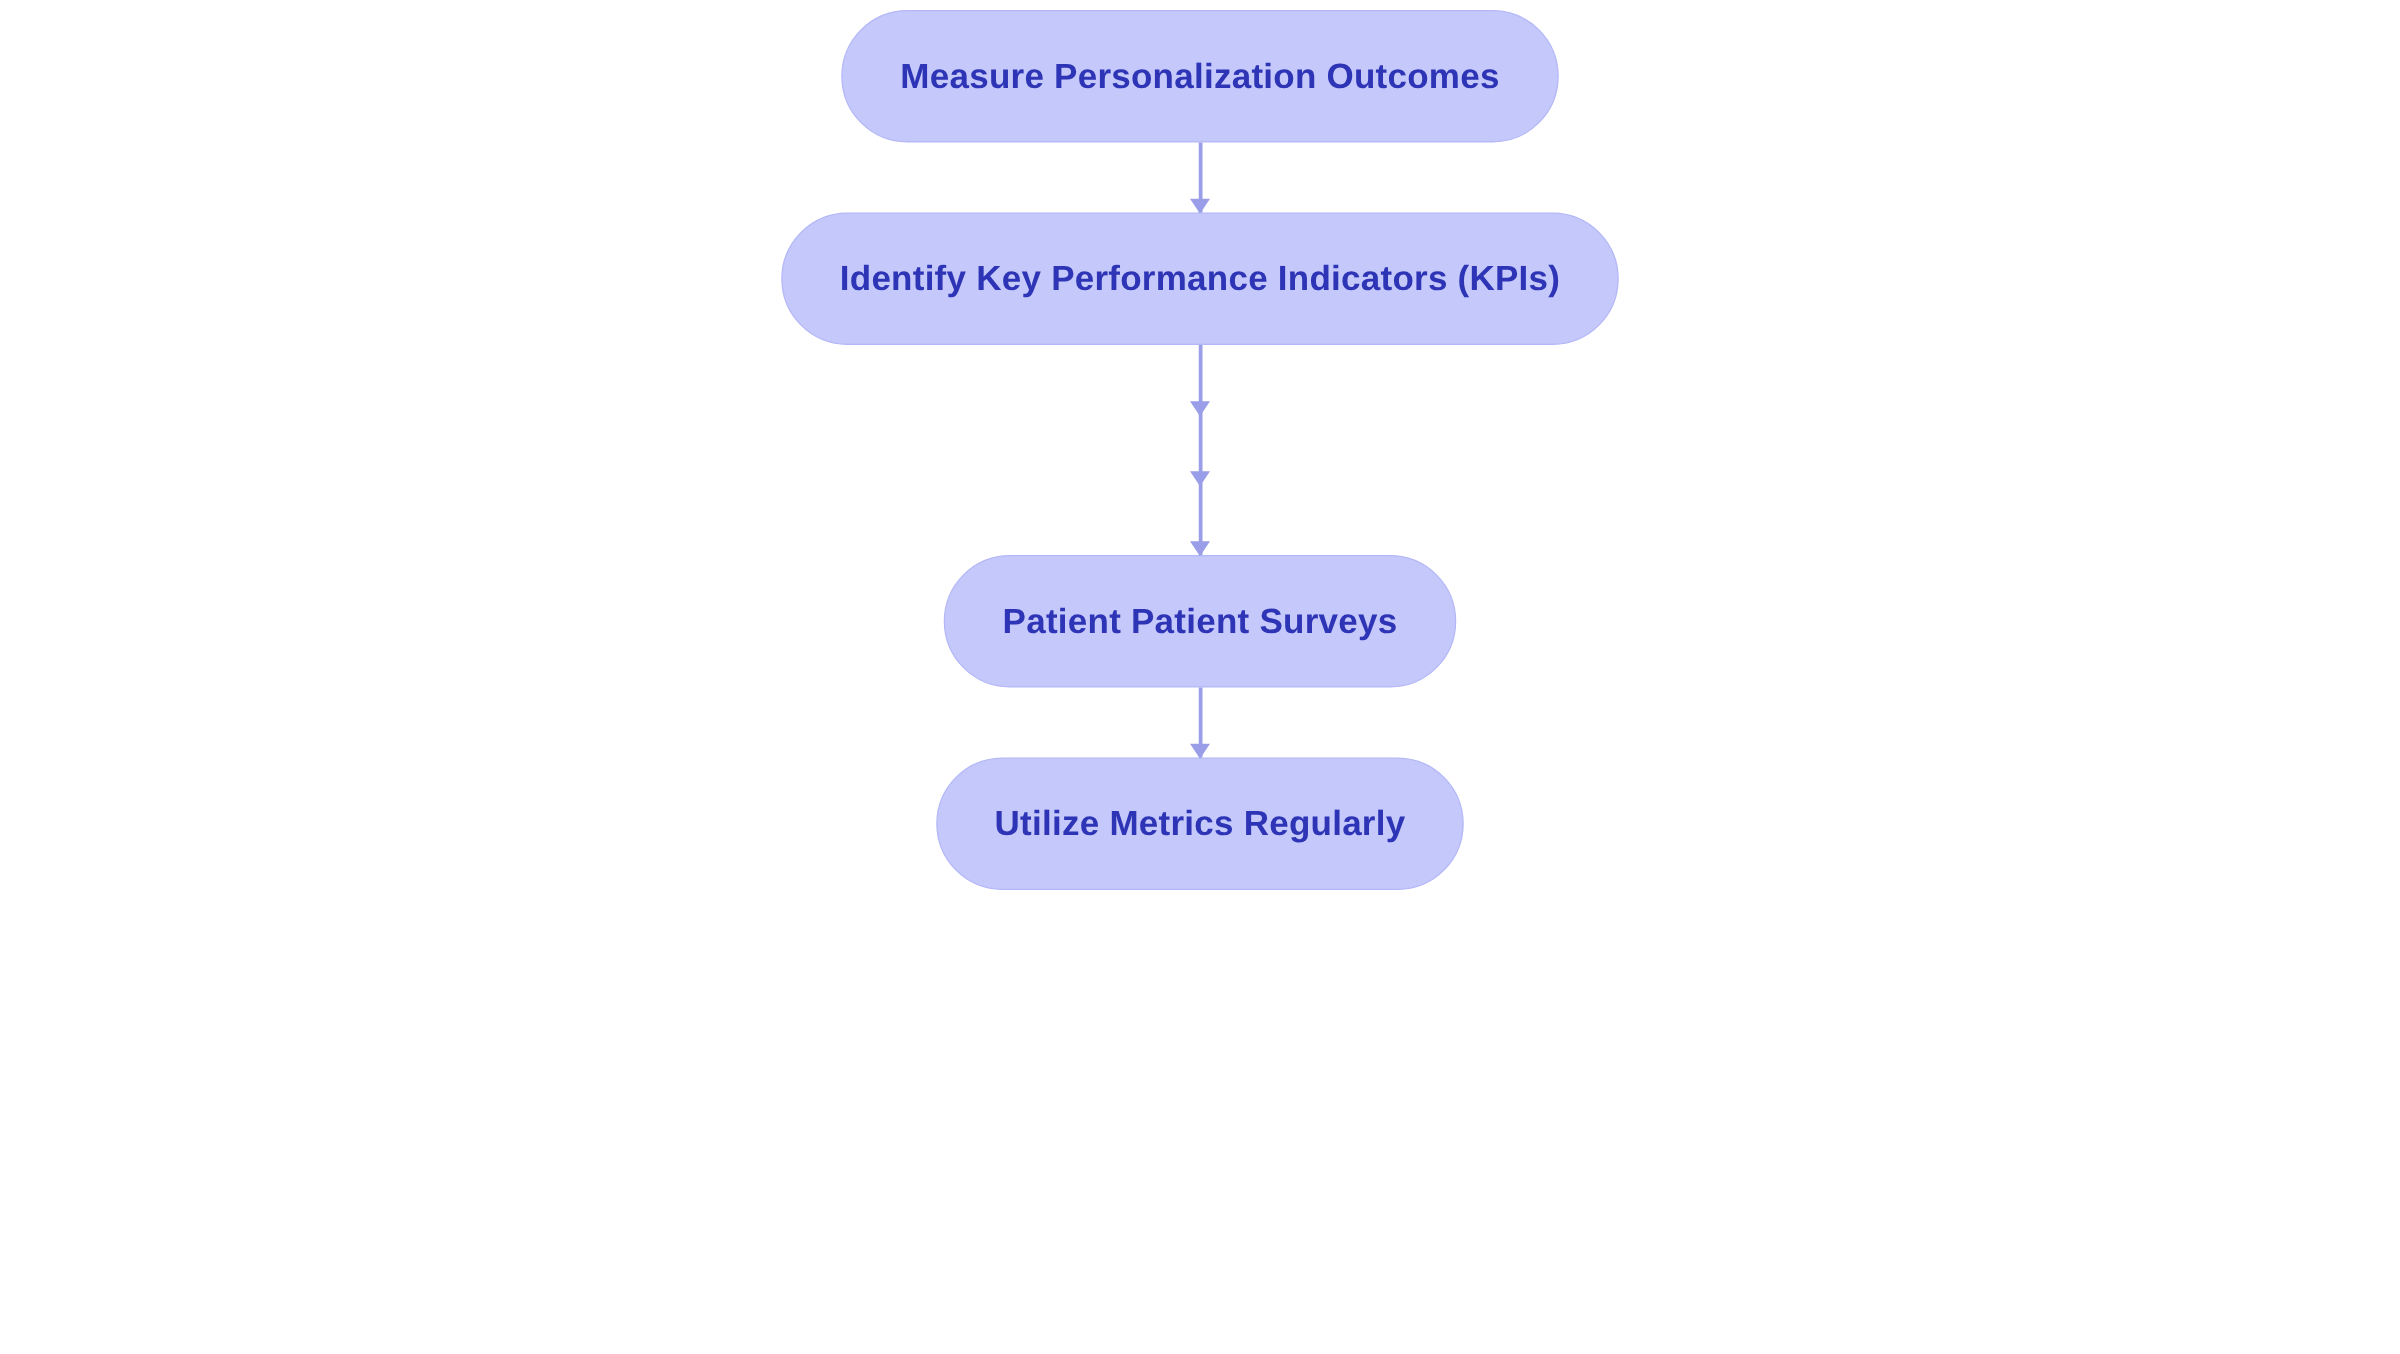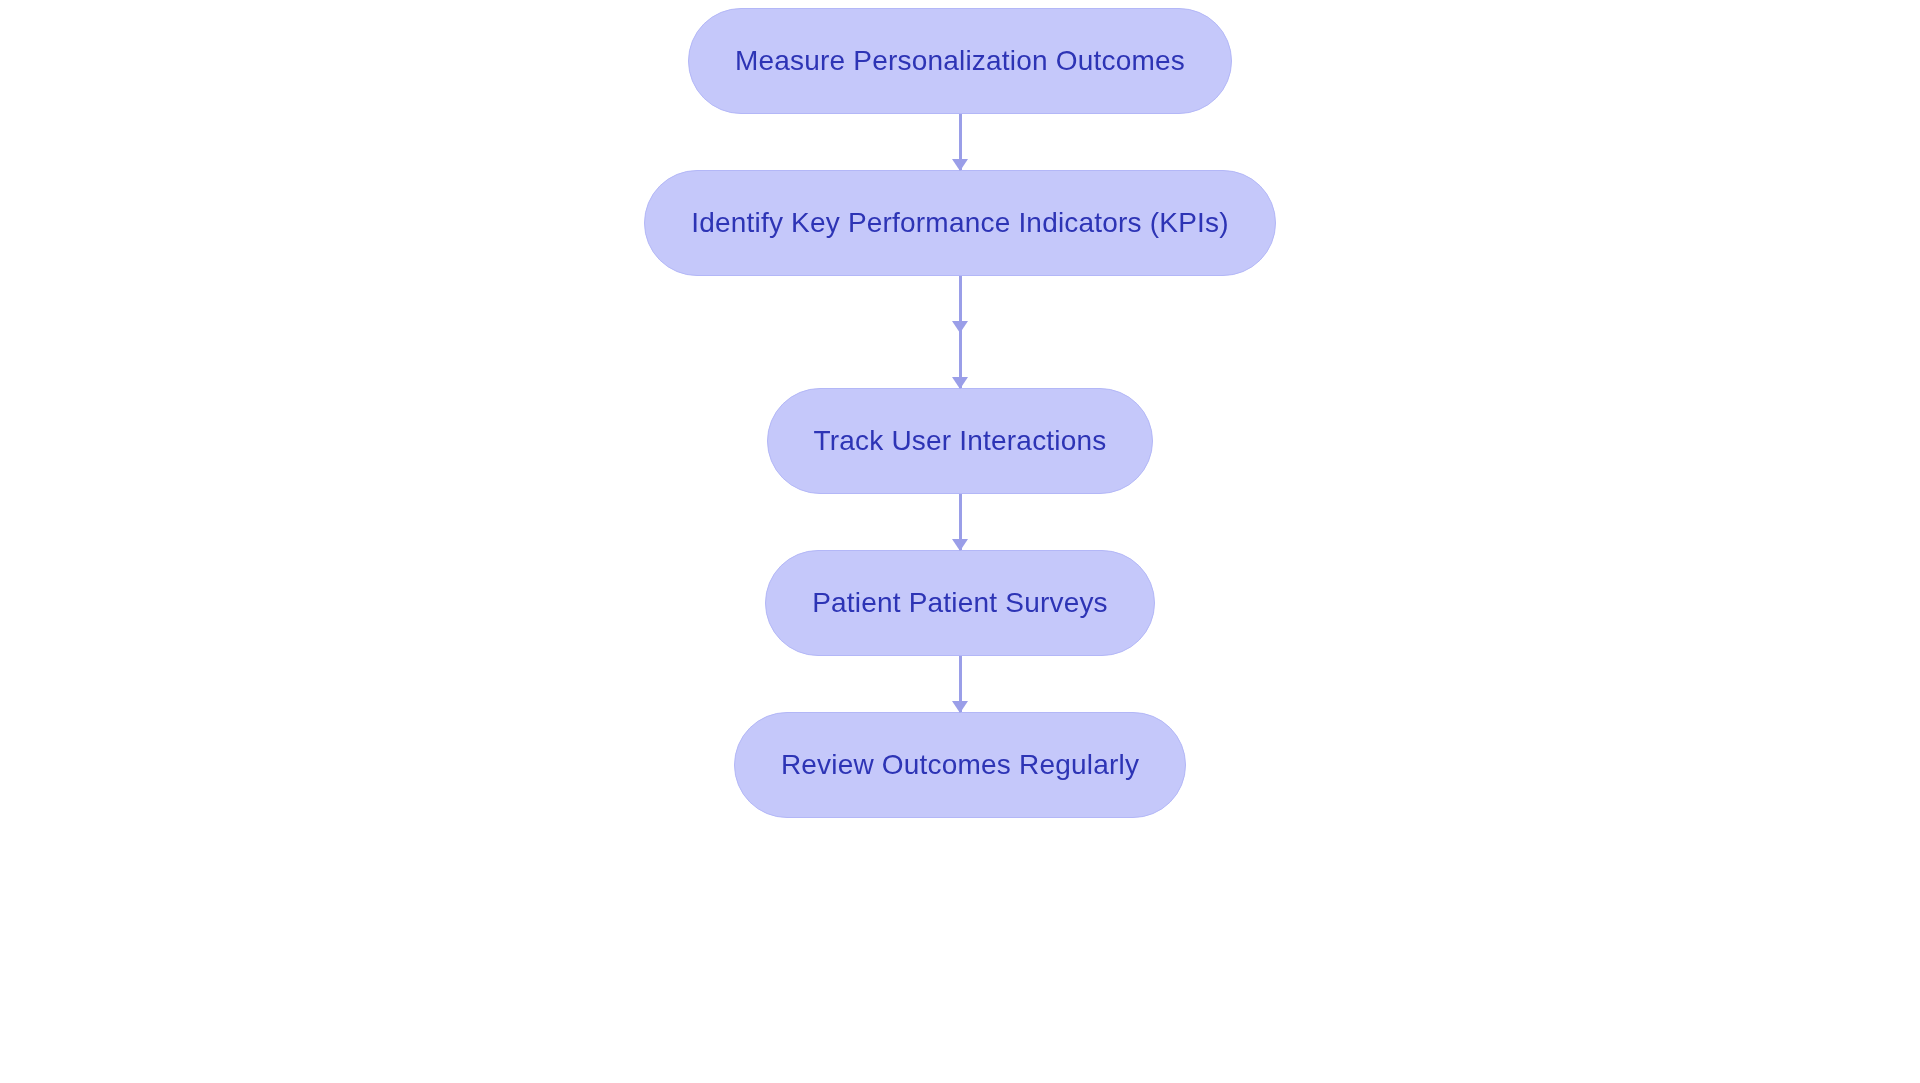"Measure Personalization Outcomes" .node { font-weight: 400 -> 700 }
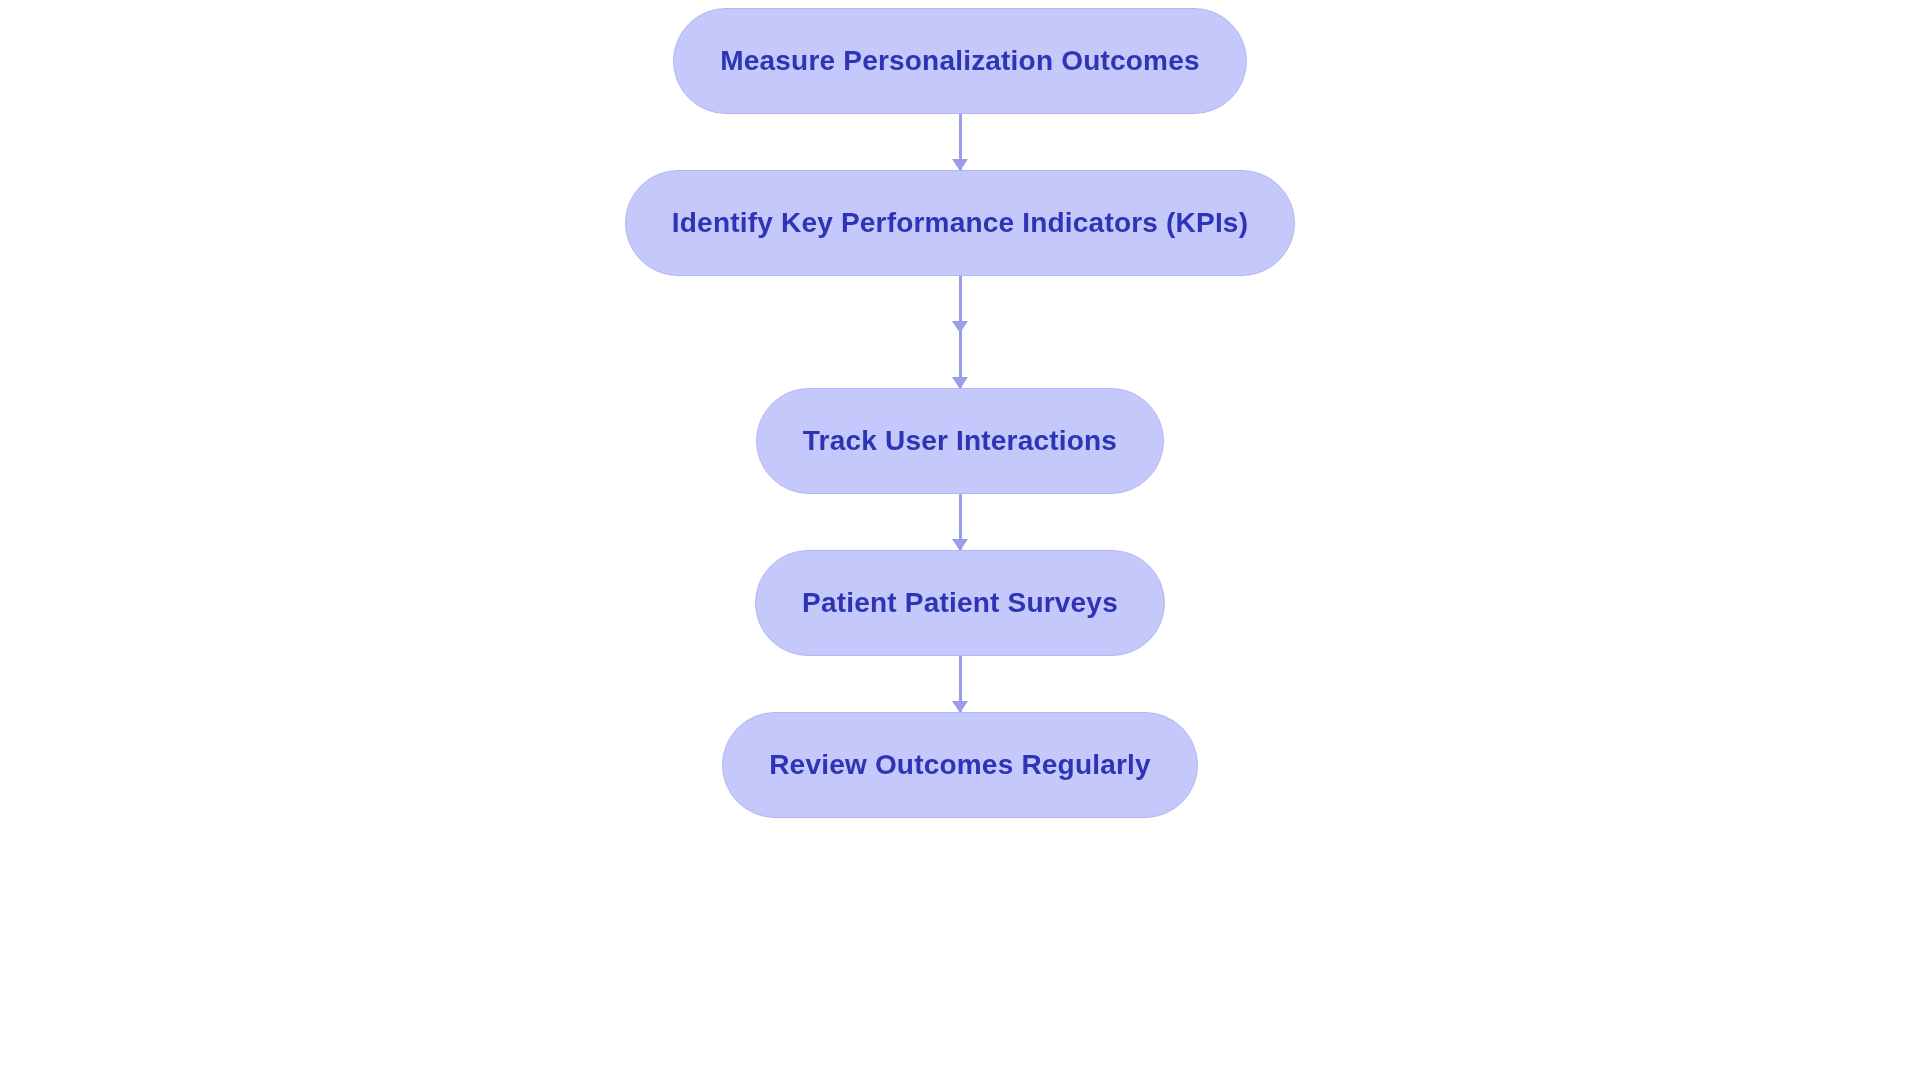"Track User Interactions" div.node { html: <div> <span>Track User Interactions</span> </div> -> none }
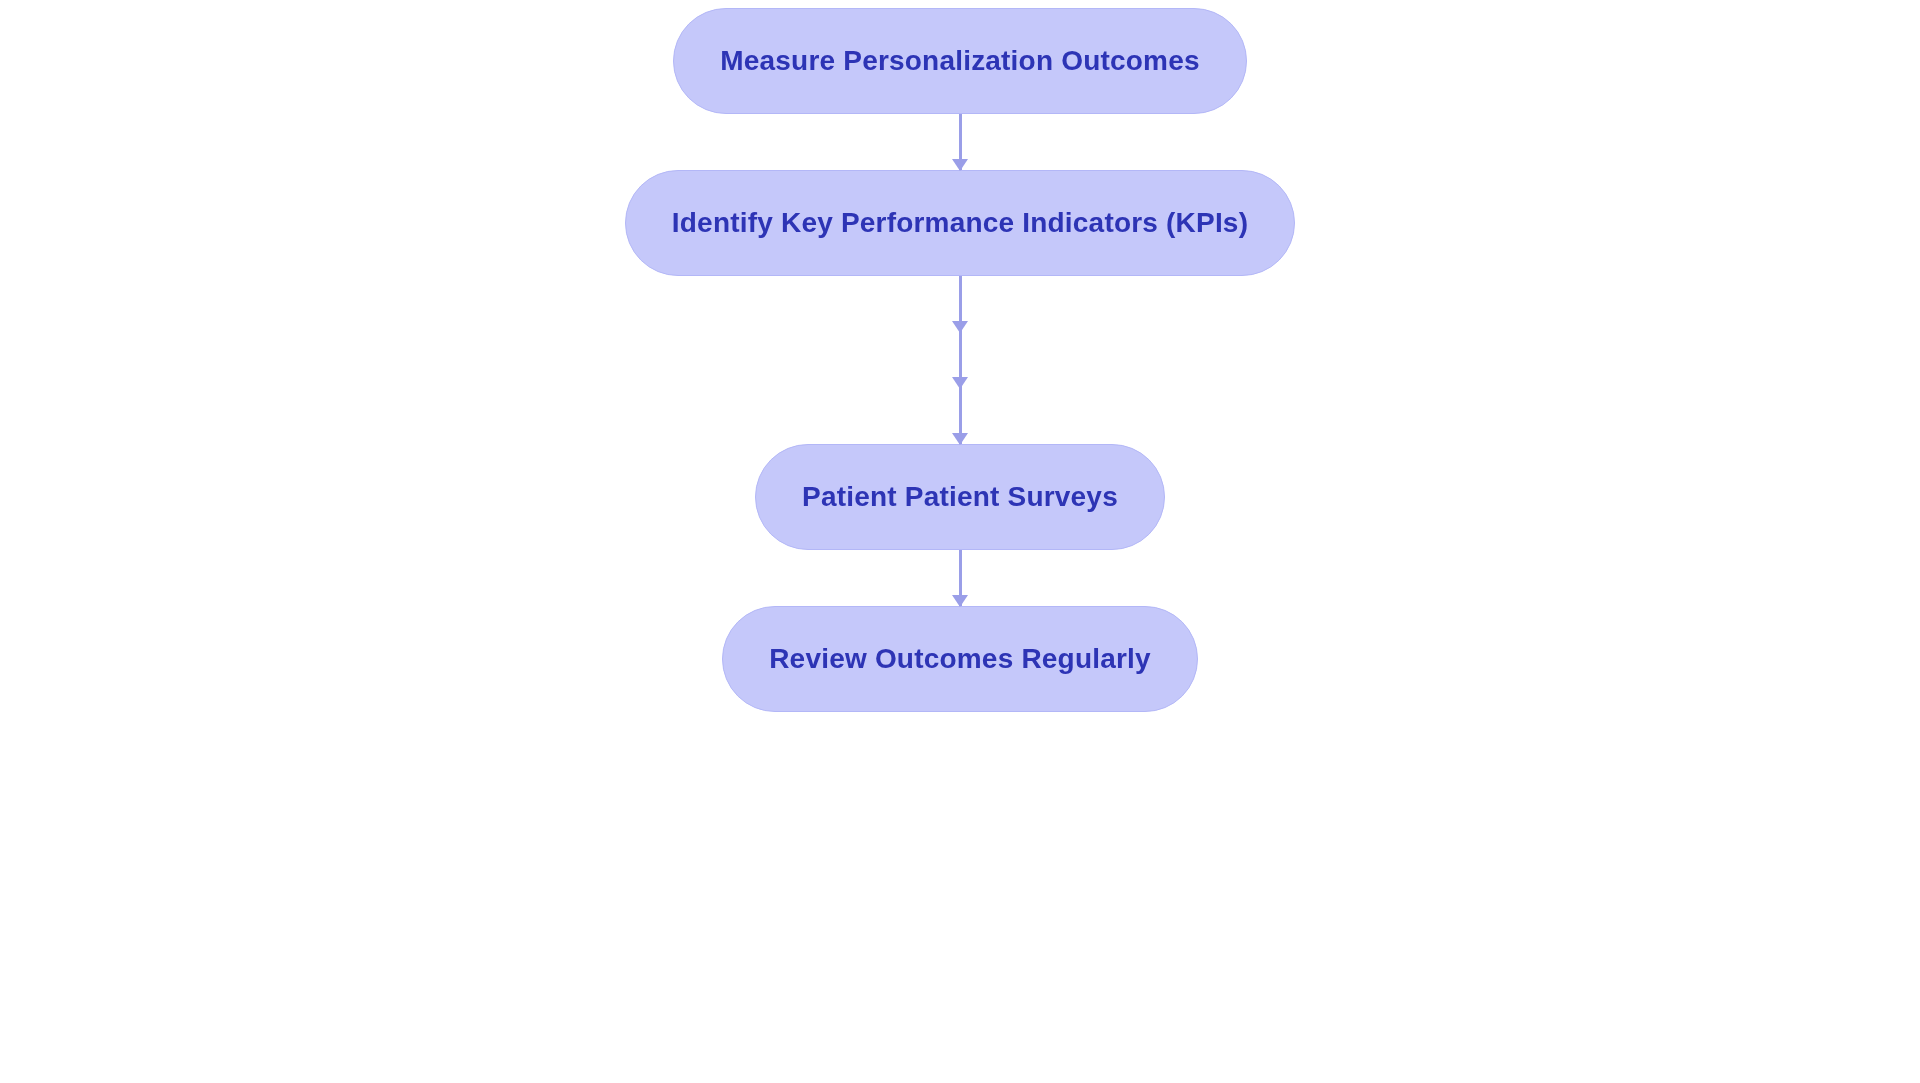"Review Outcomes Regularly" span { text: Review Outcomes -> Utilize Metrics }
